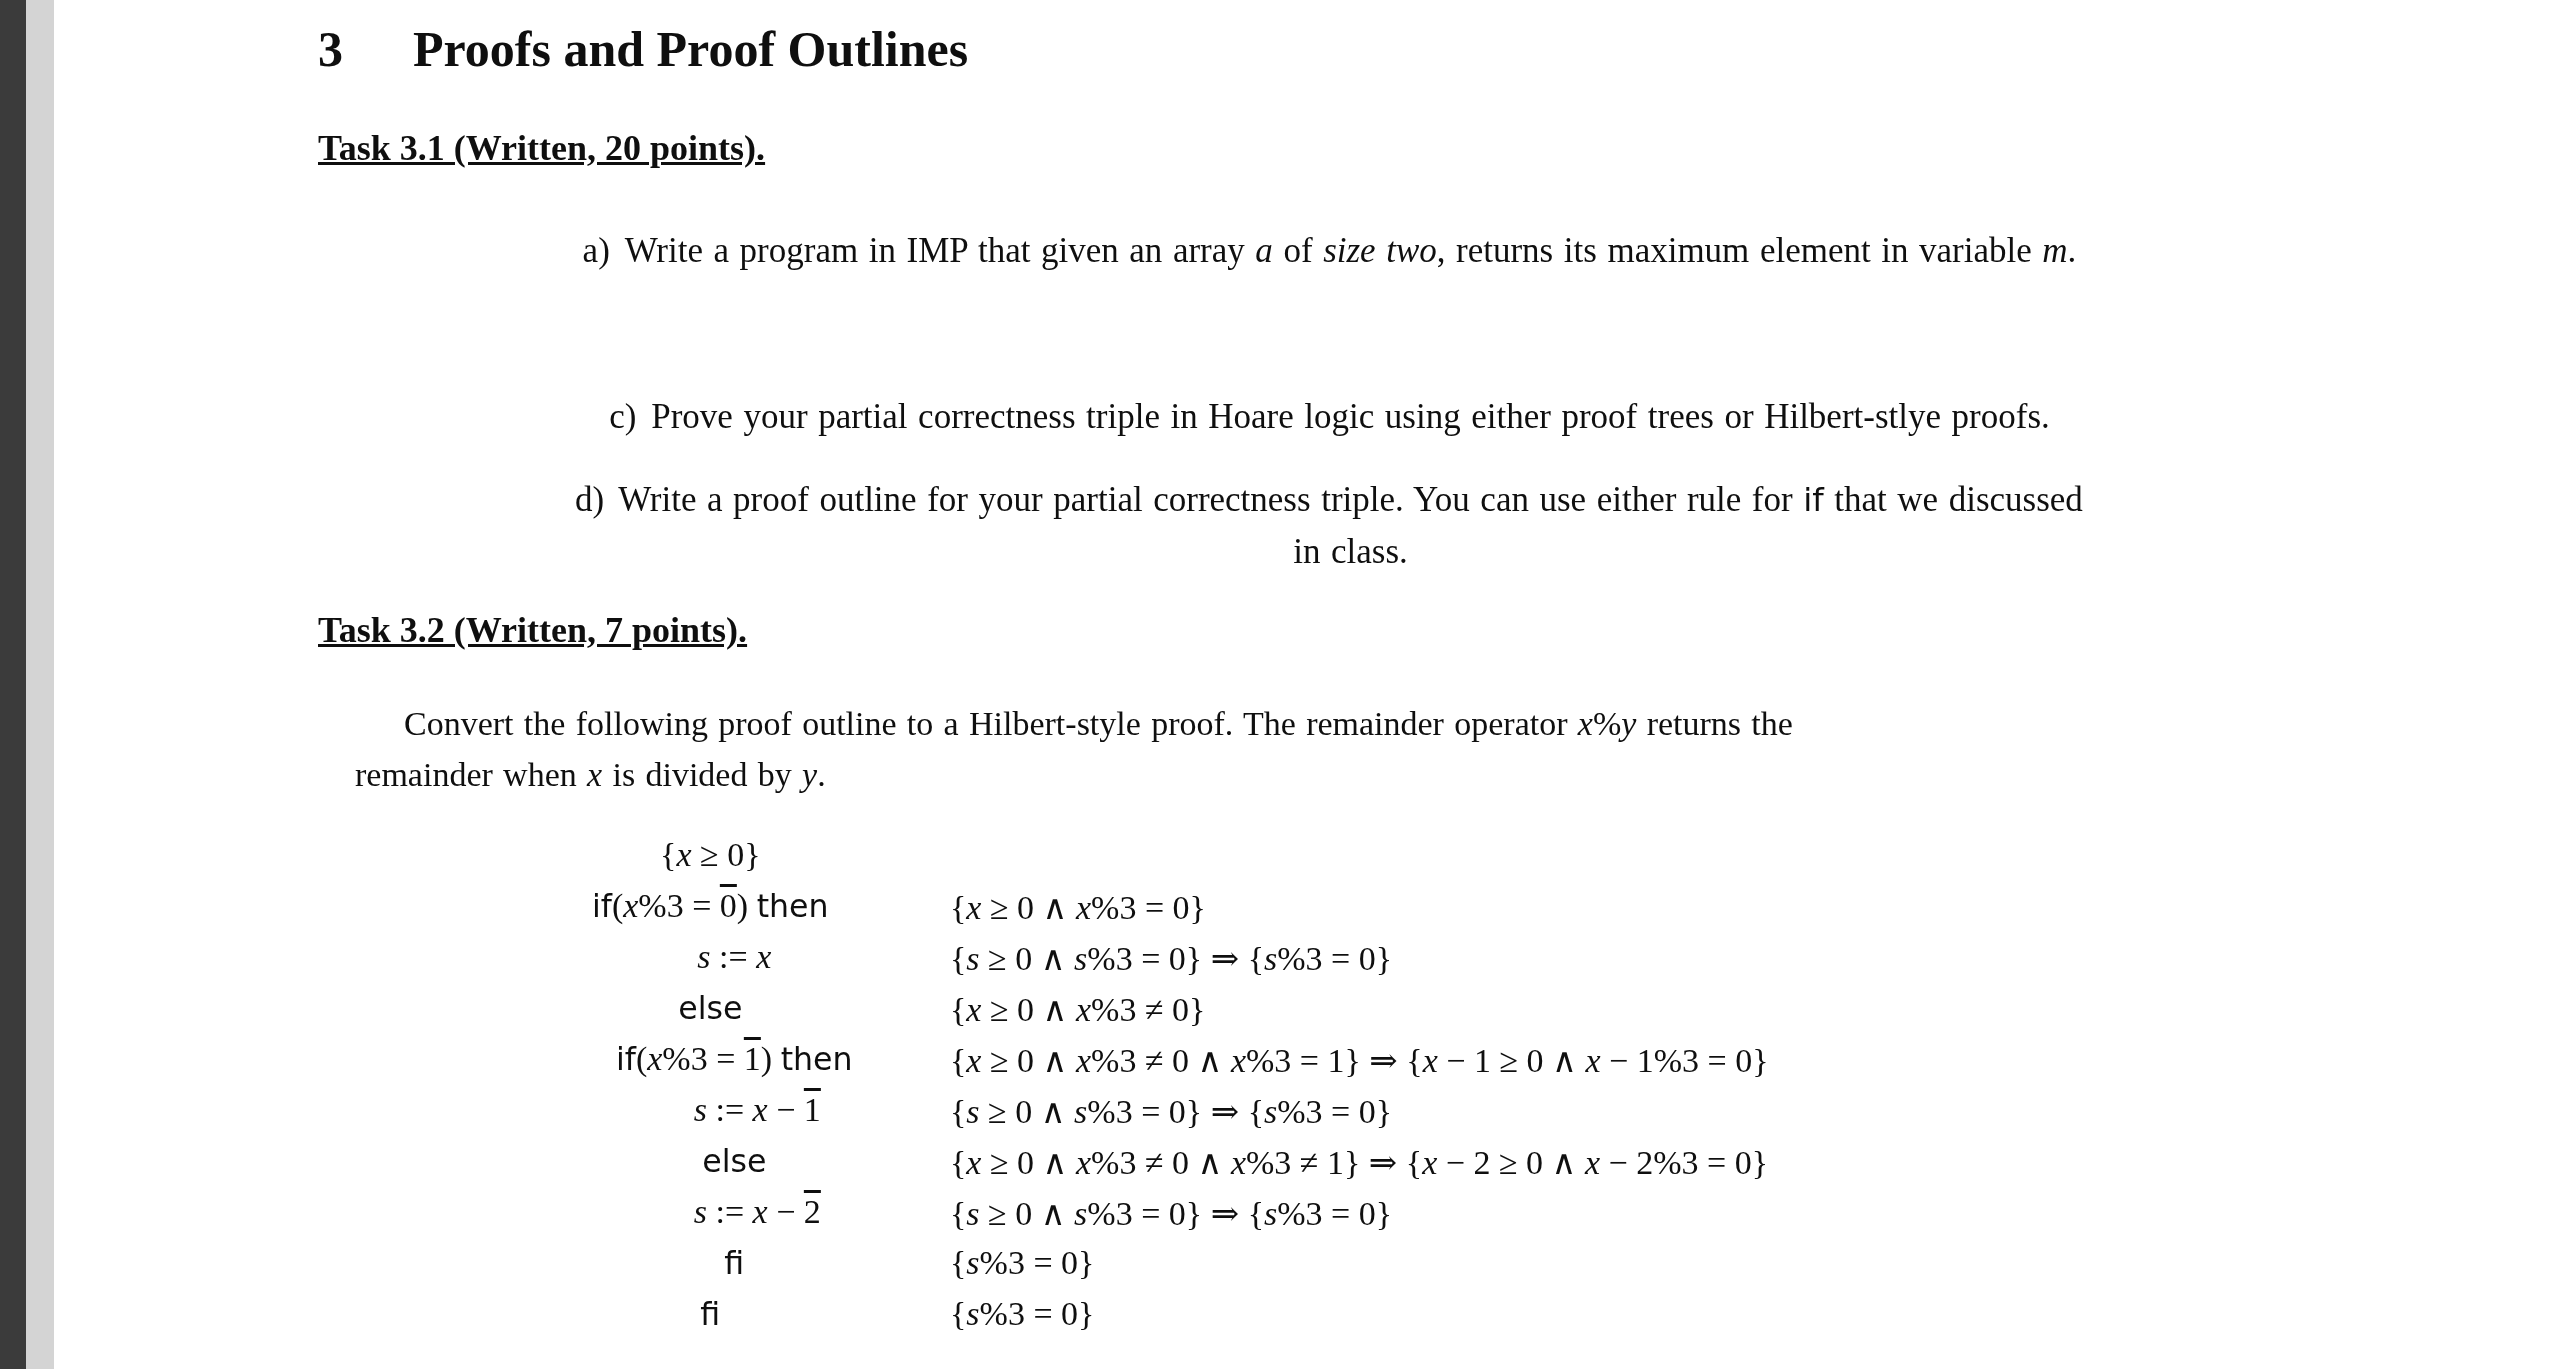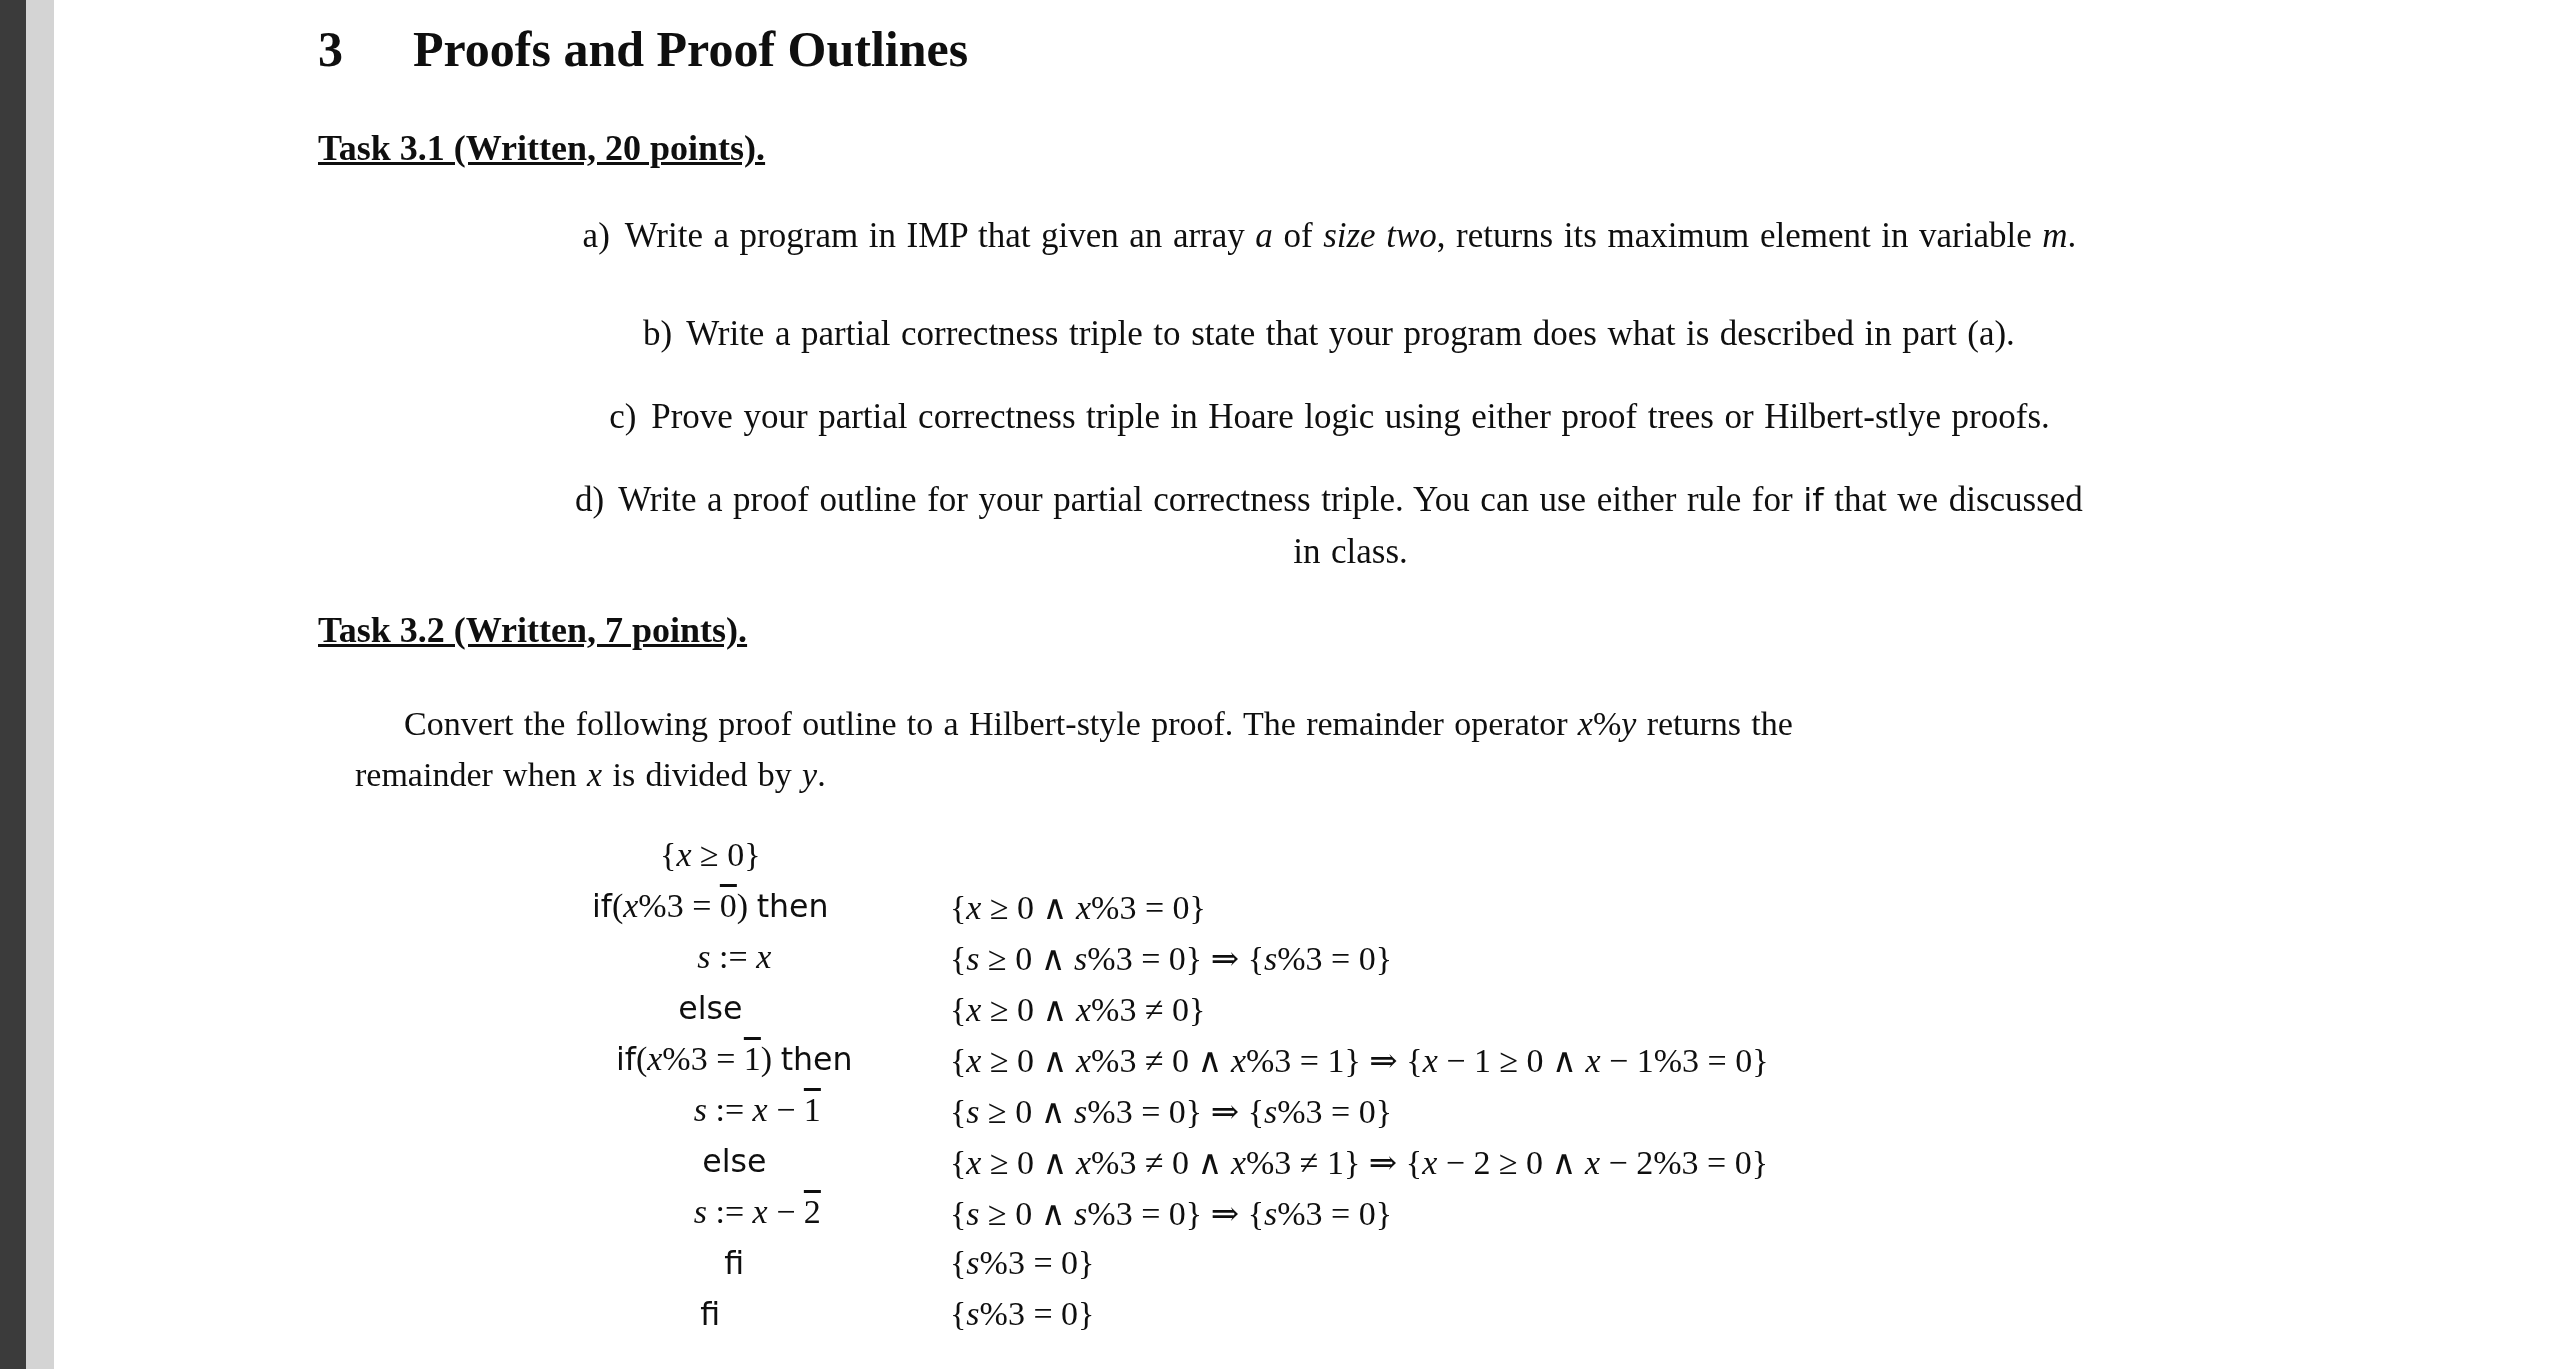"a) Write a program in" .li-a { top: 210px -> 225px }
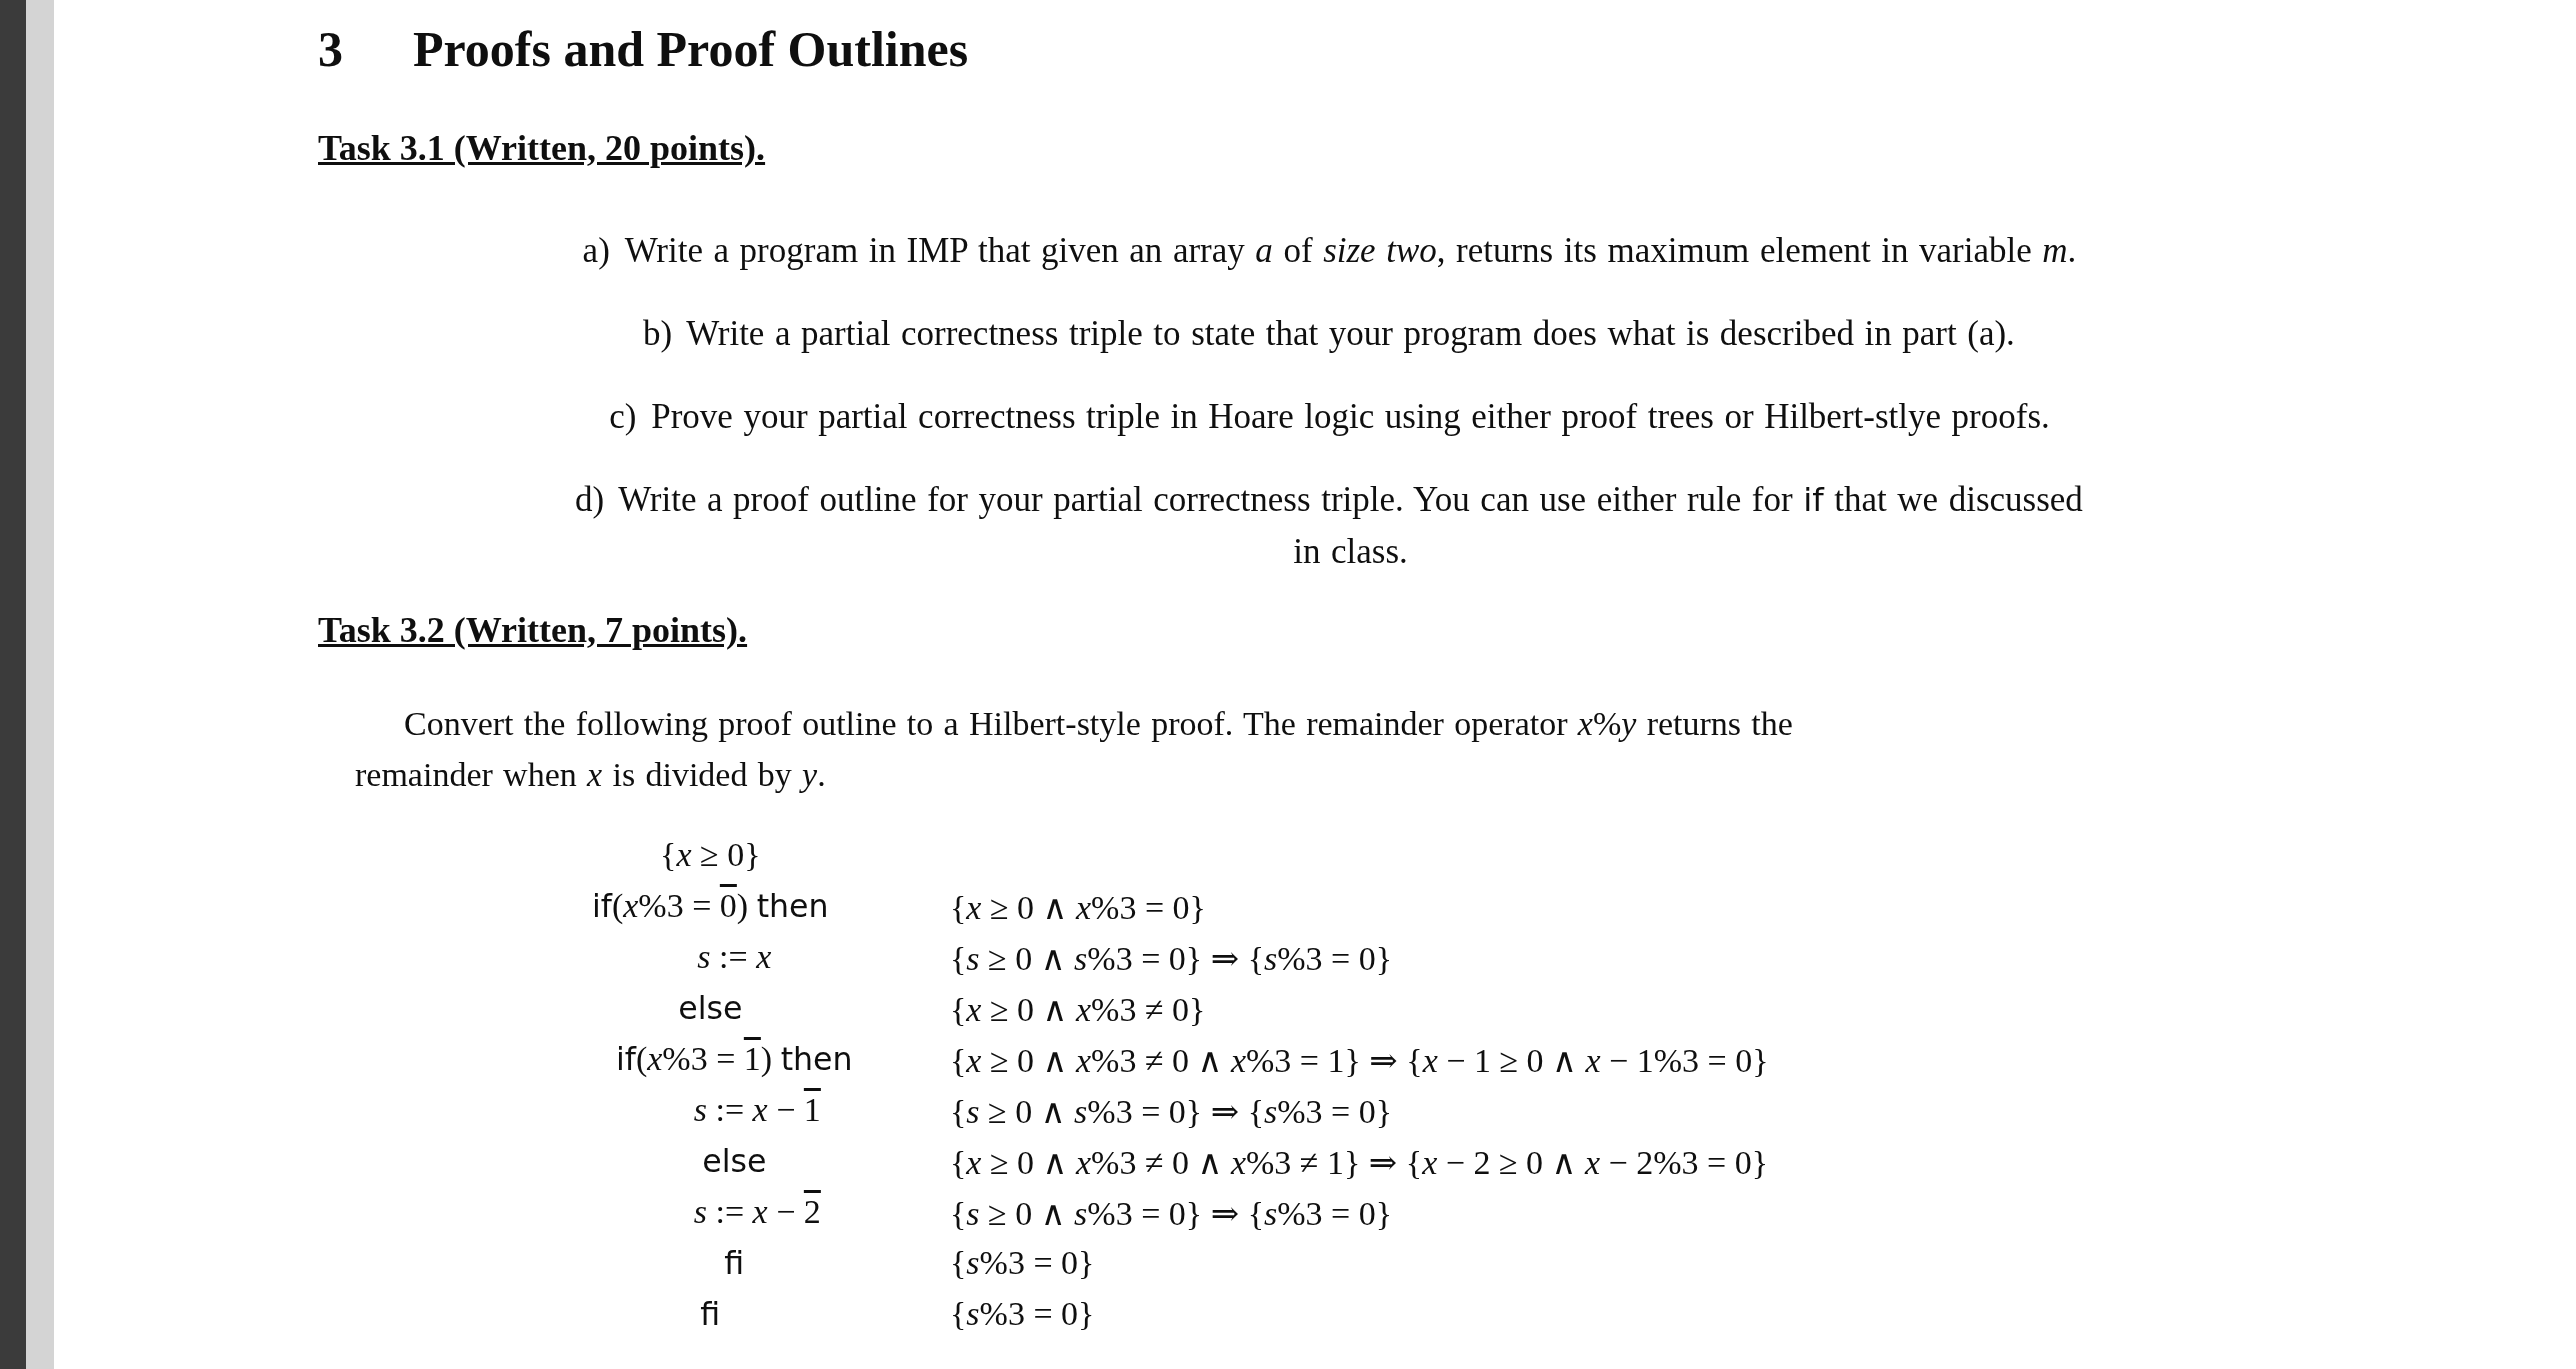"b) Write a partial correctness" div.list-item { html: <div> <span>b)</span><span>Write a partial correctness triple to state that your program does what is described in part (a).</span> </div> -> none }
